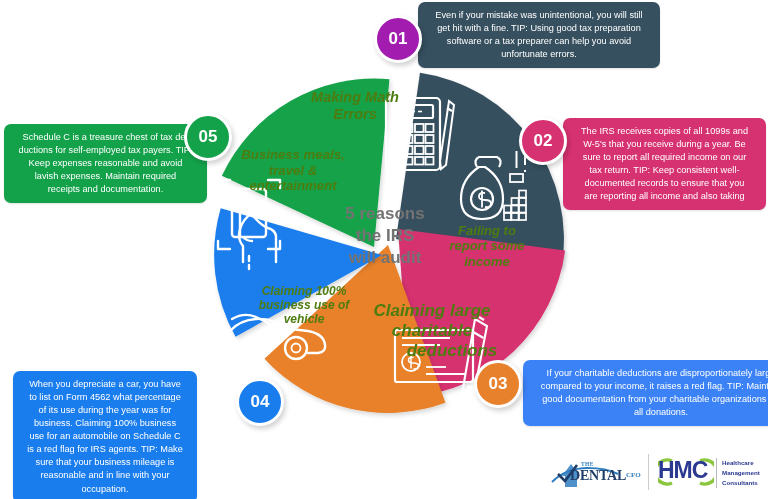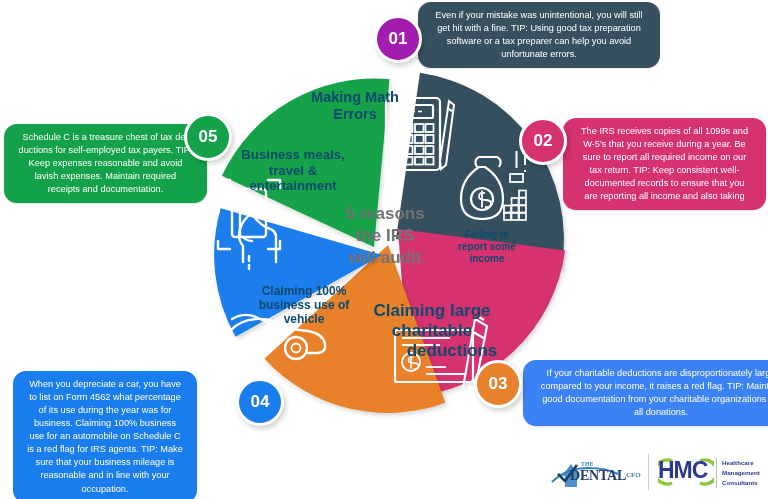"Even if your mistake was" .callout { border-radius: 13px -> 7px }
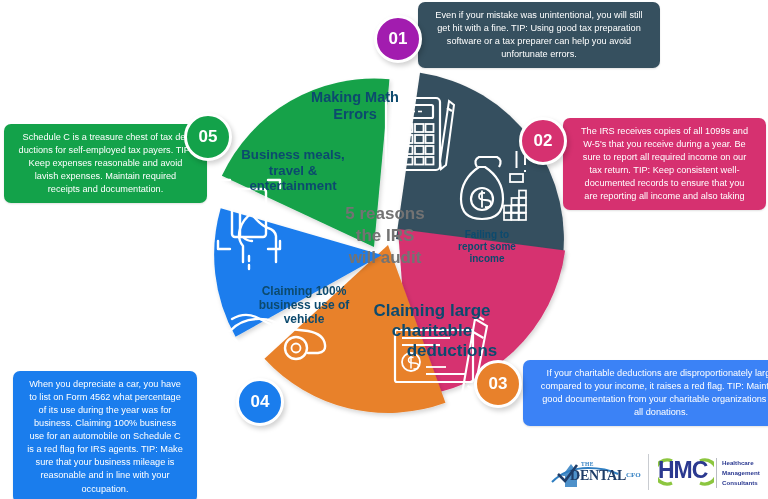"Making Math" .seg-label { color: #0c4a6e -> #4d7c0f; font-style: none -> italic }
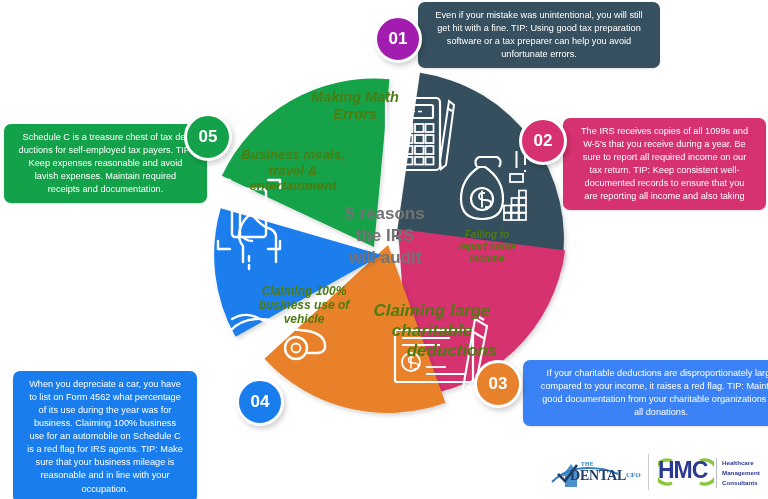"Failing to" div.seg-label { font-size: 10px -> 13px; top: 168px -> 162px }
